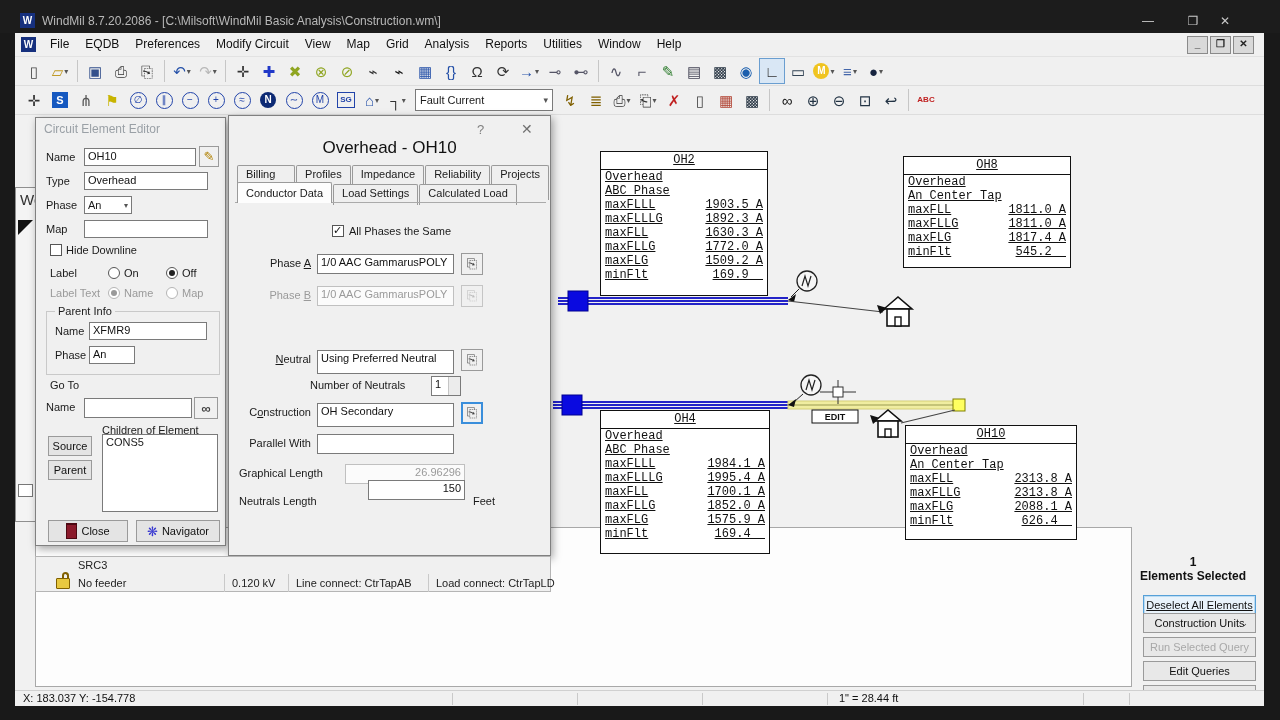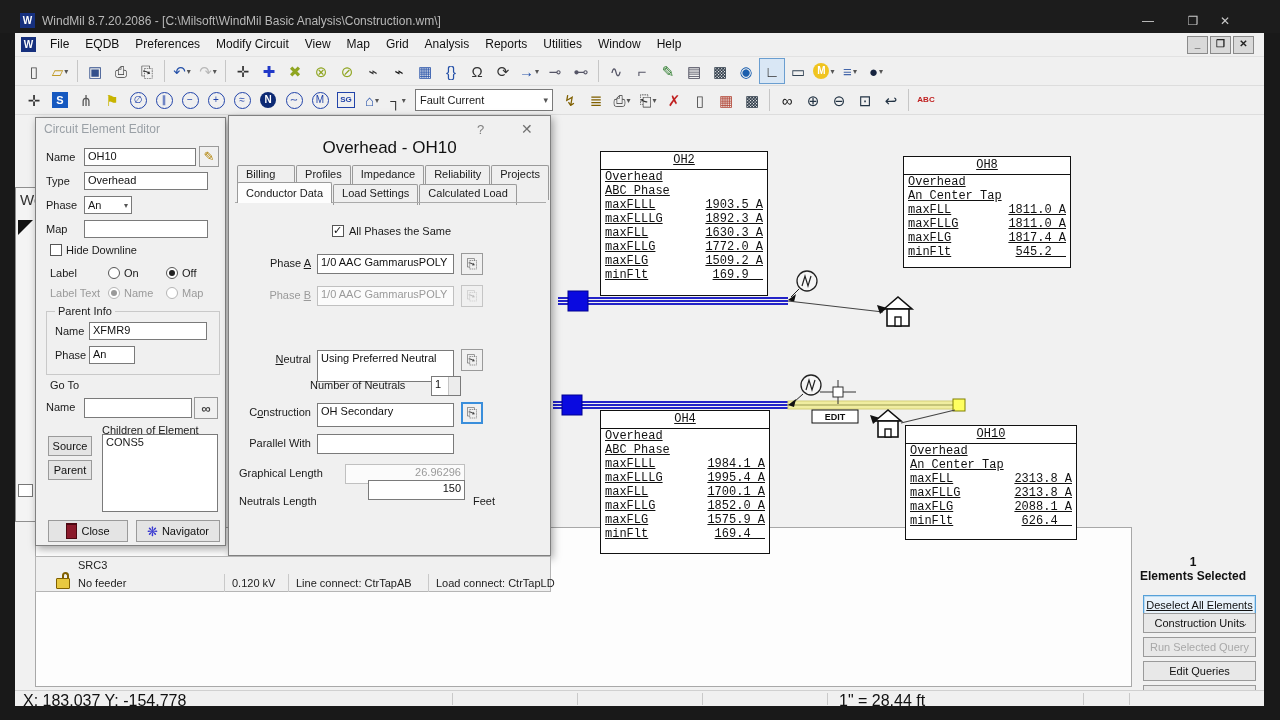"Using Preferred Neutral" div.inp { height: 32px -> 24px }
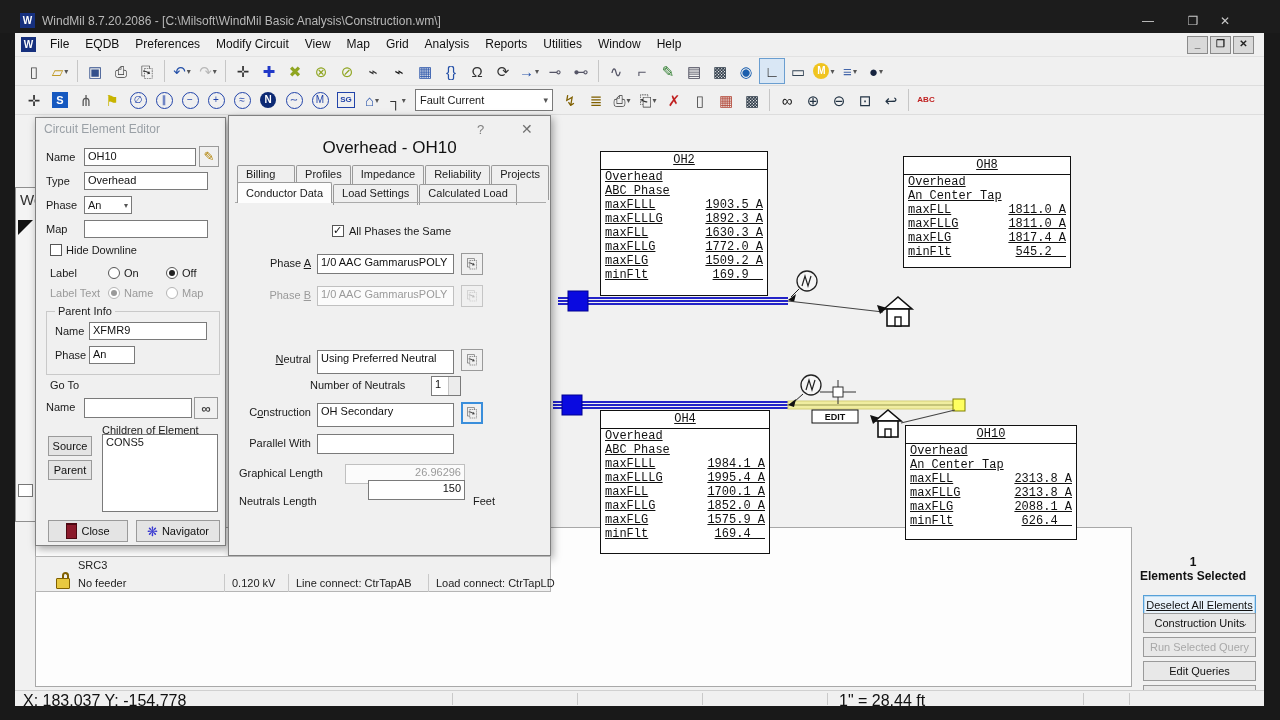"X: 183.037 Y: -154.778" #statusbar { font-size: 16px -> 11px }
